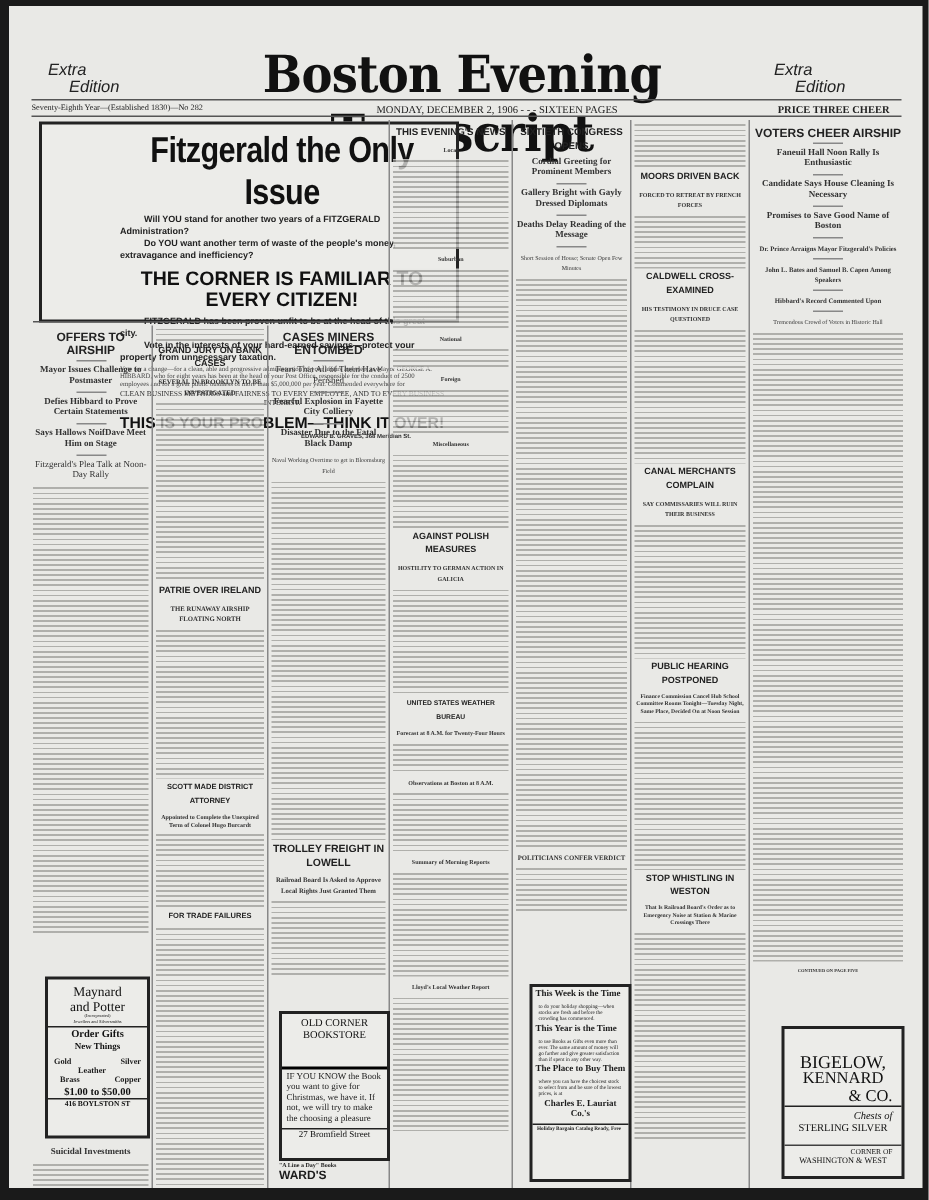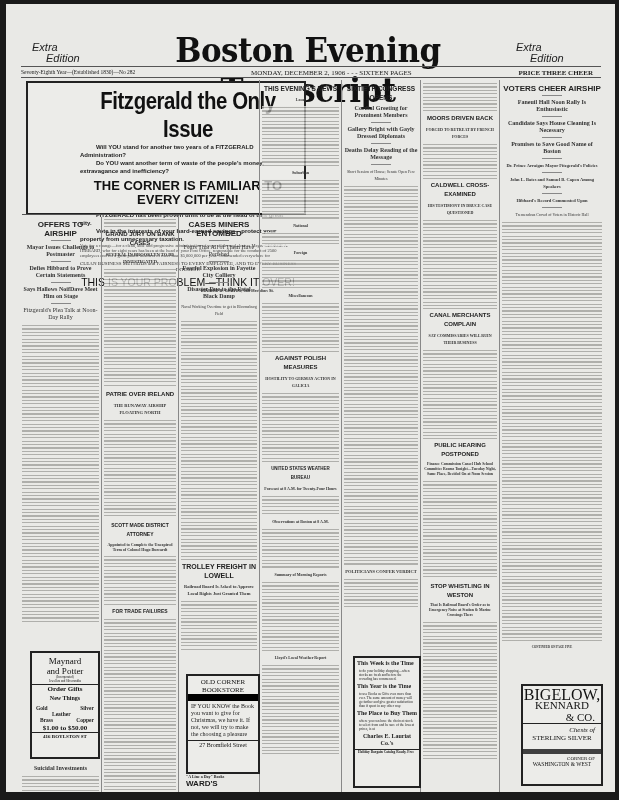"THIS IS YOUR PROBLEM—THINK IT" .fitz-final { font-weight: normal -> bold }
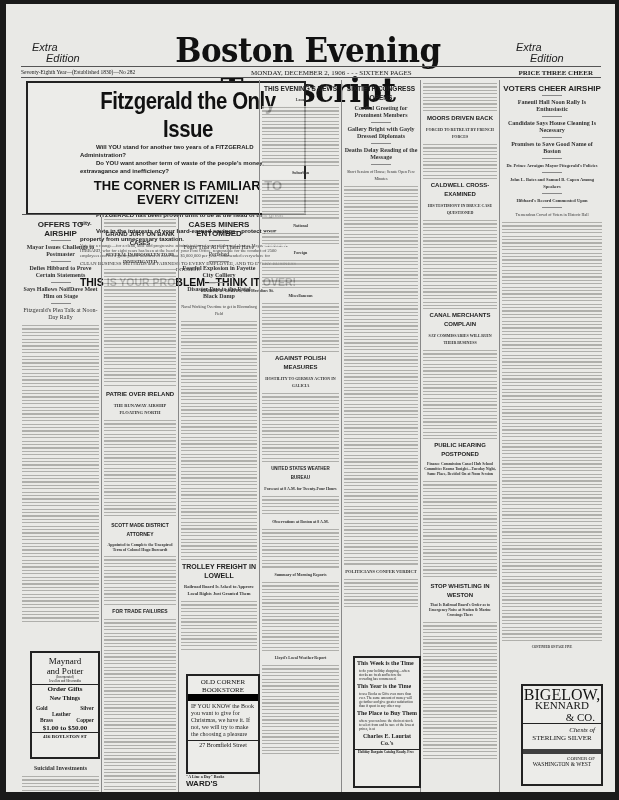"OLD CORNER BOOKSTORE" div.ad-text { border-bottom: 7px solid #000000 -> 2px solid #000000; padding-bottom: 0 -> 17px }
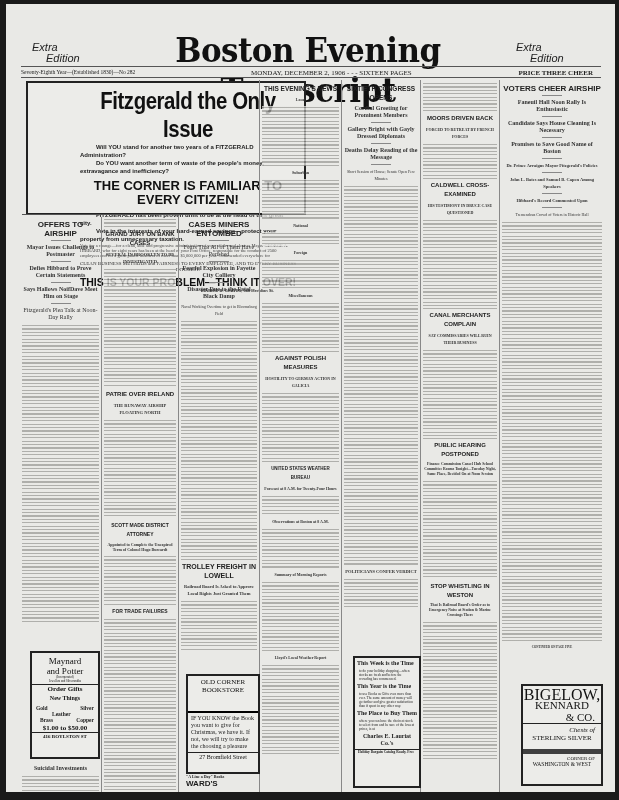"BIGELOW," div.ad-text { font-size: 16px -> 12px; margin-top: 3px -> 17px }
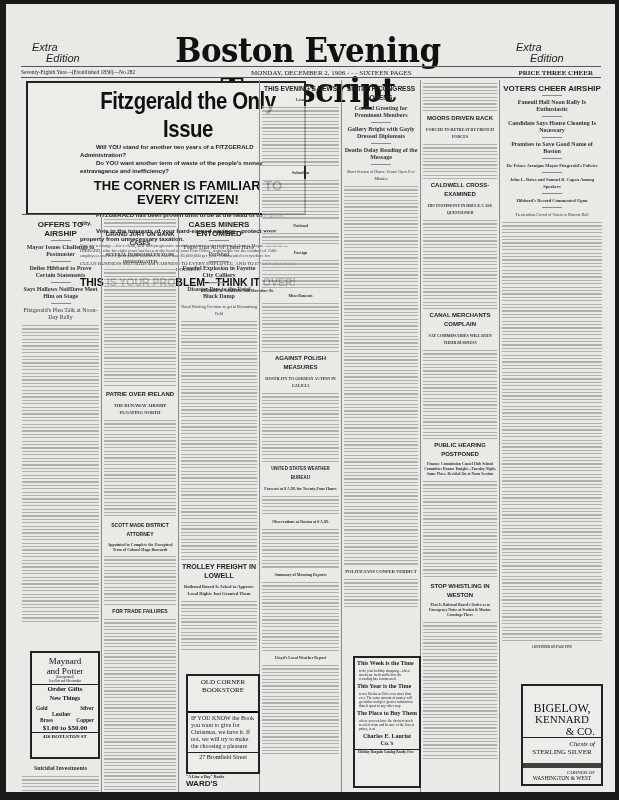"STERLING SILVER" div.ad-text { border-bottom: 5px solid #404040 -> 1px solid #404040 }
